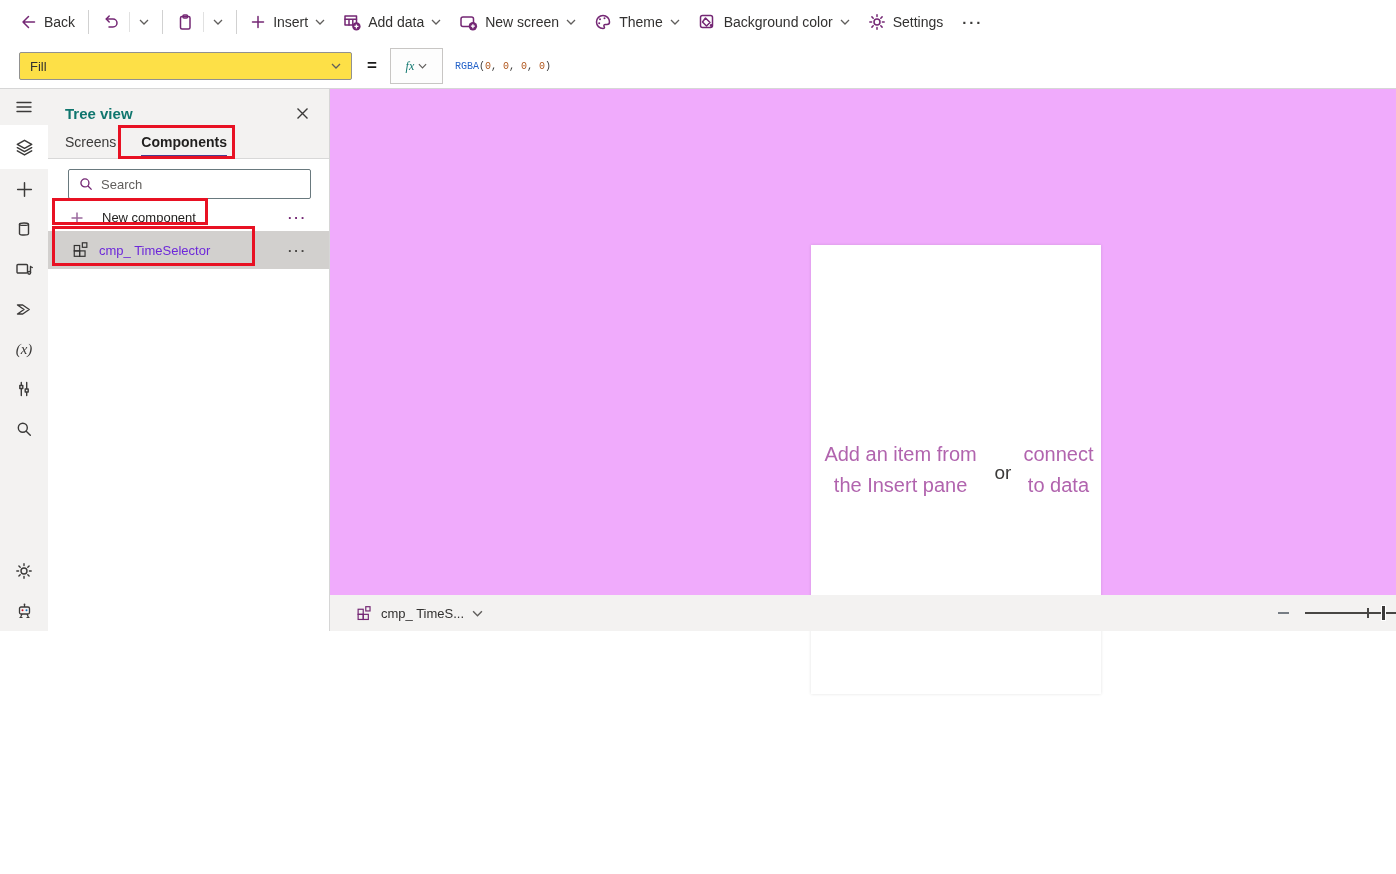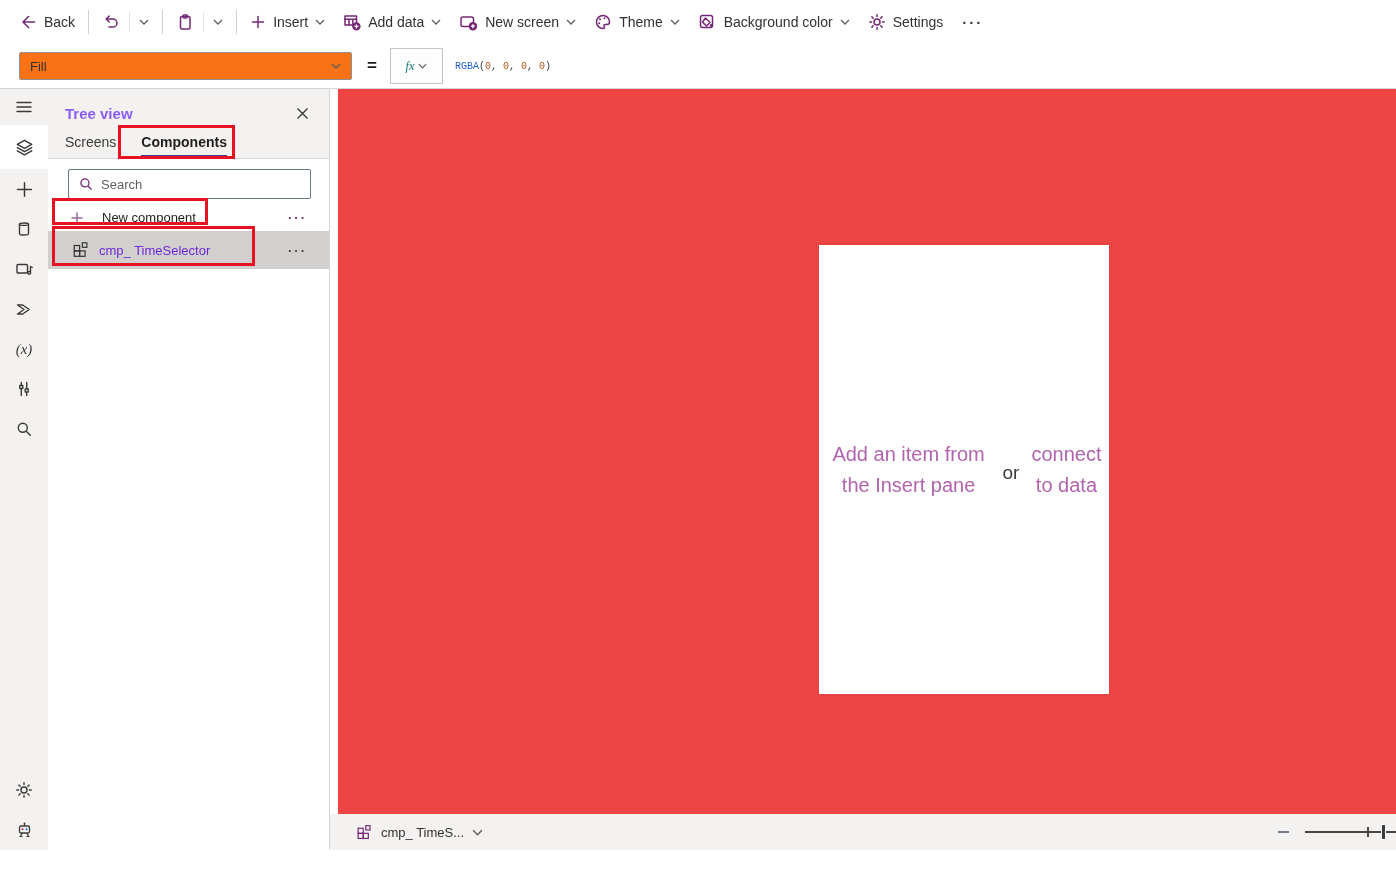"Back" .app { height: 850px -> 631px }
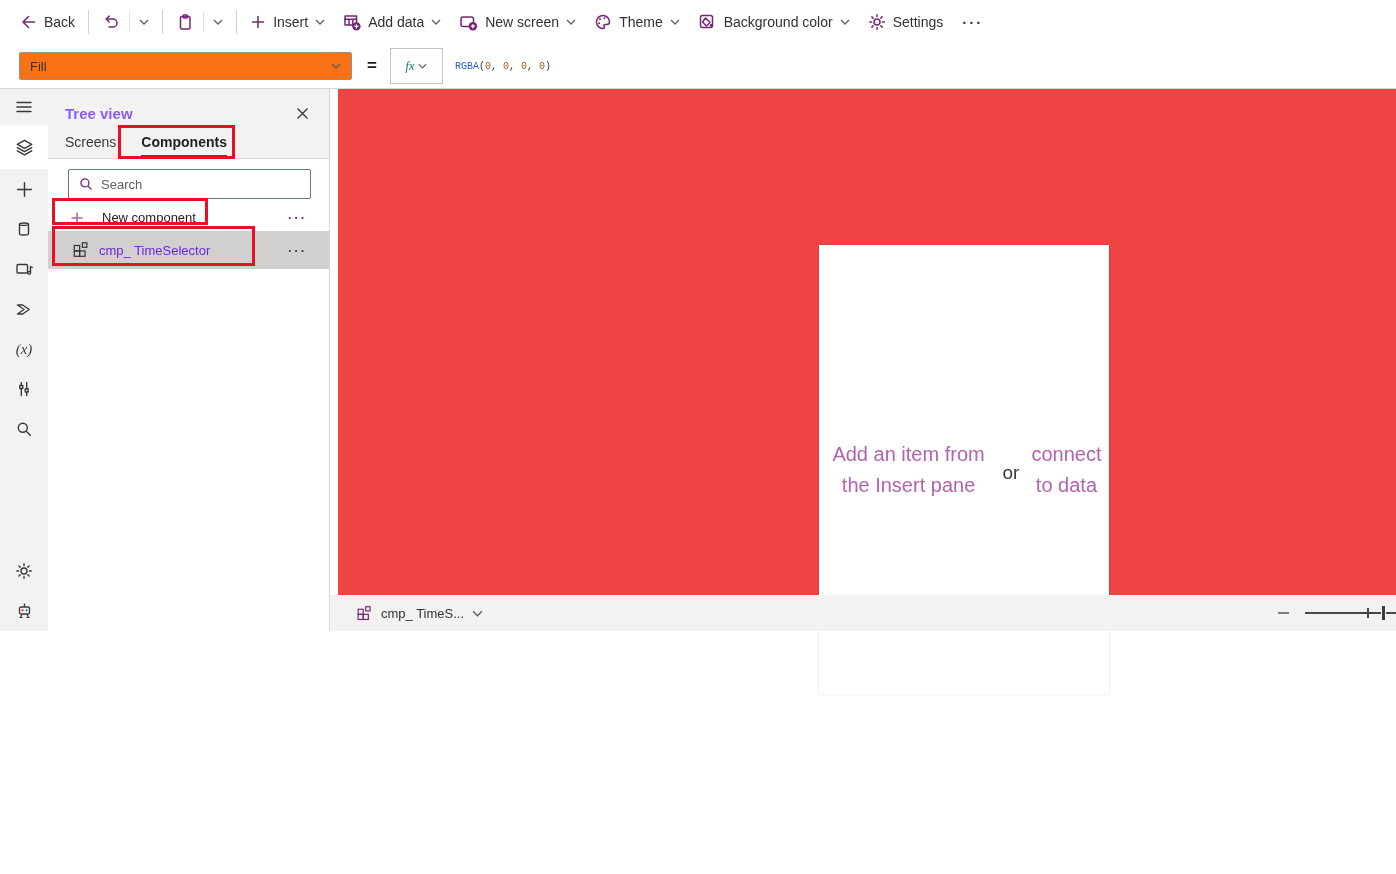"Fill" .prop-select { background: #f97316 -> #fde047 }
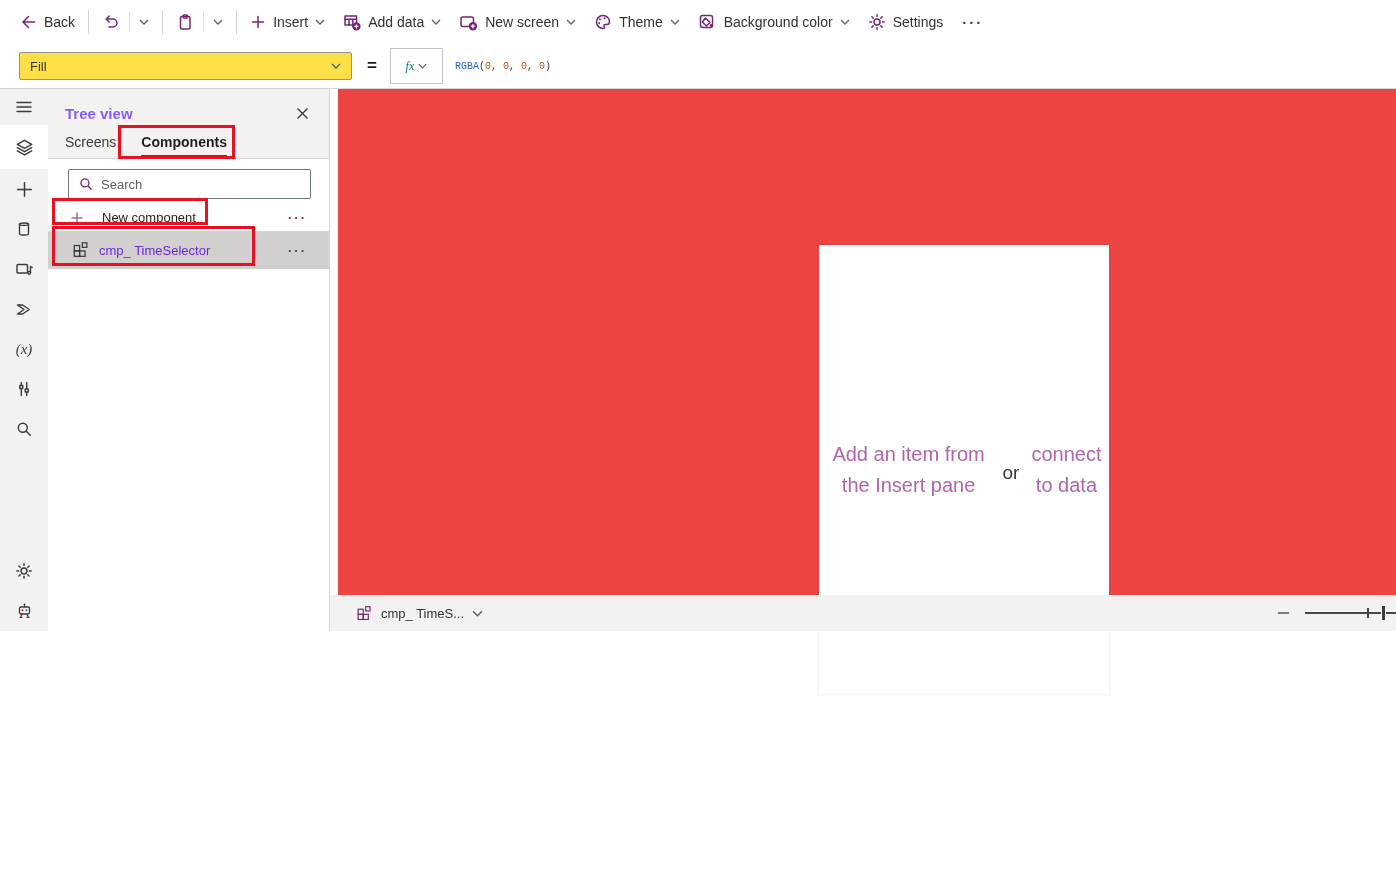"Tree view" .panel-title { color: #8b5cf6 -> #0f766e }
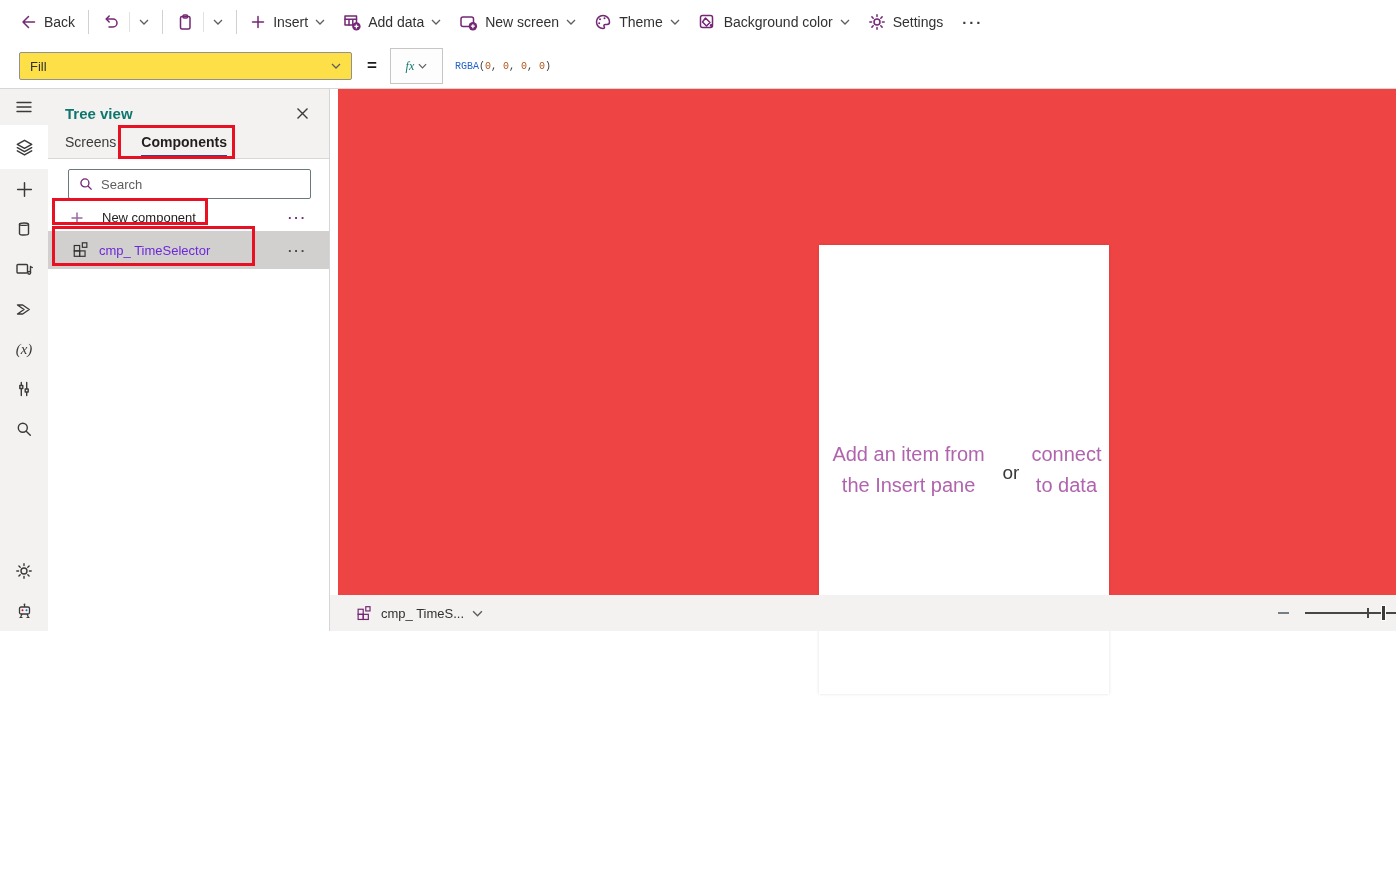"Add an item from the" .canvas { background: #ef4444 -> #f0abfc; margin-left: 8px -> none }
